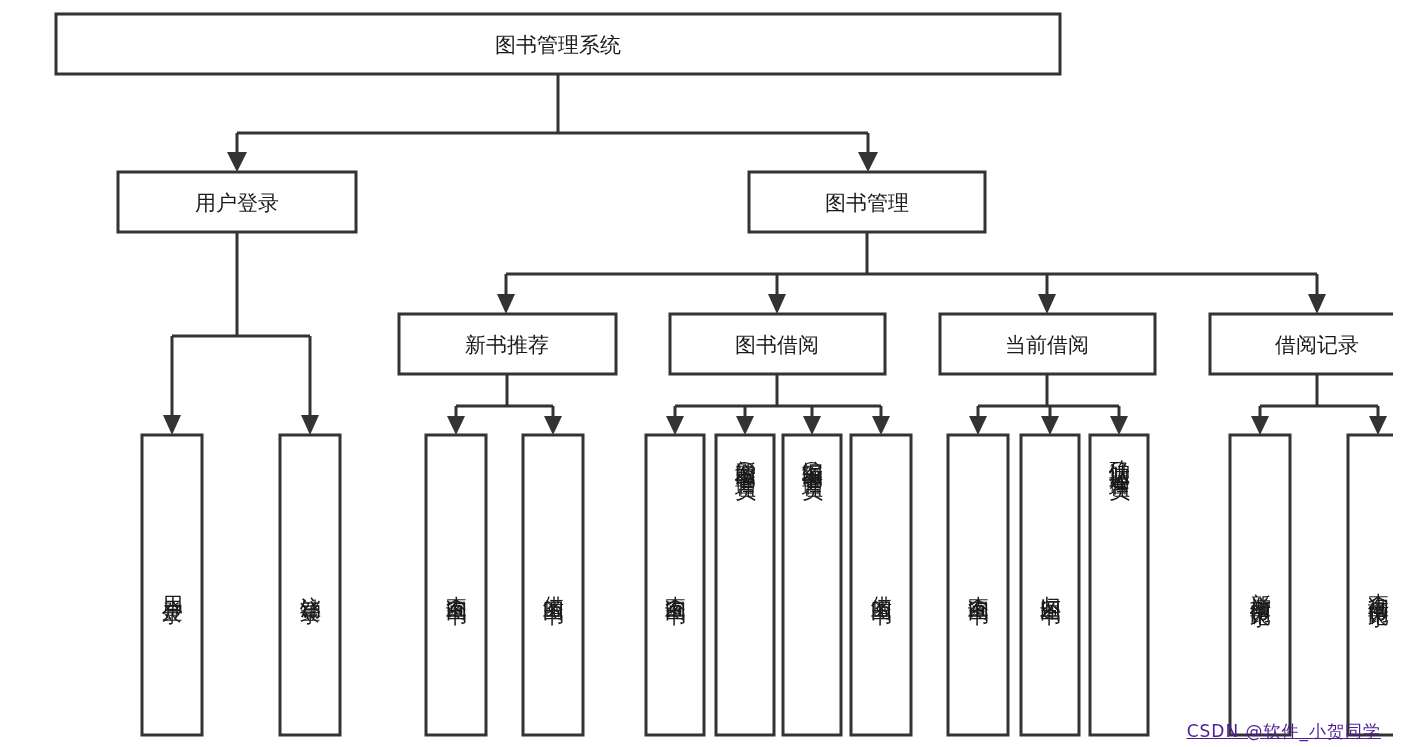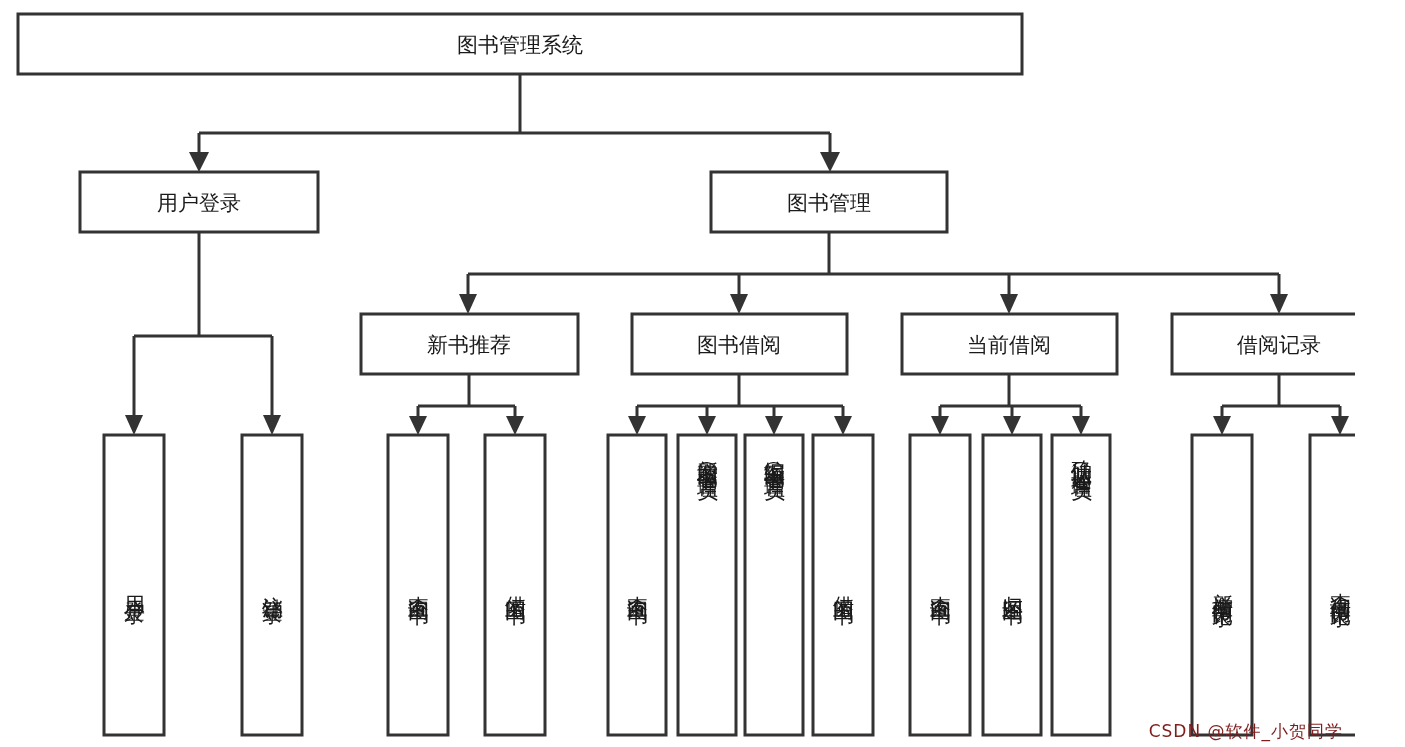"图书管理系统" #diagram-root { margin-left: none -> 38px }
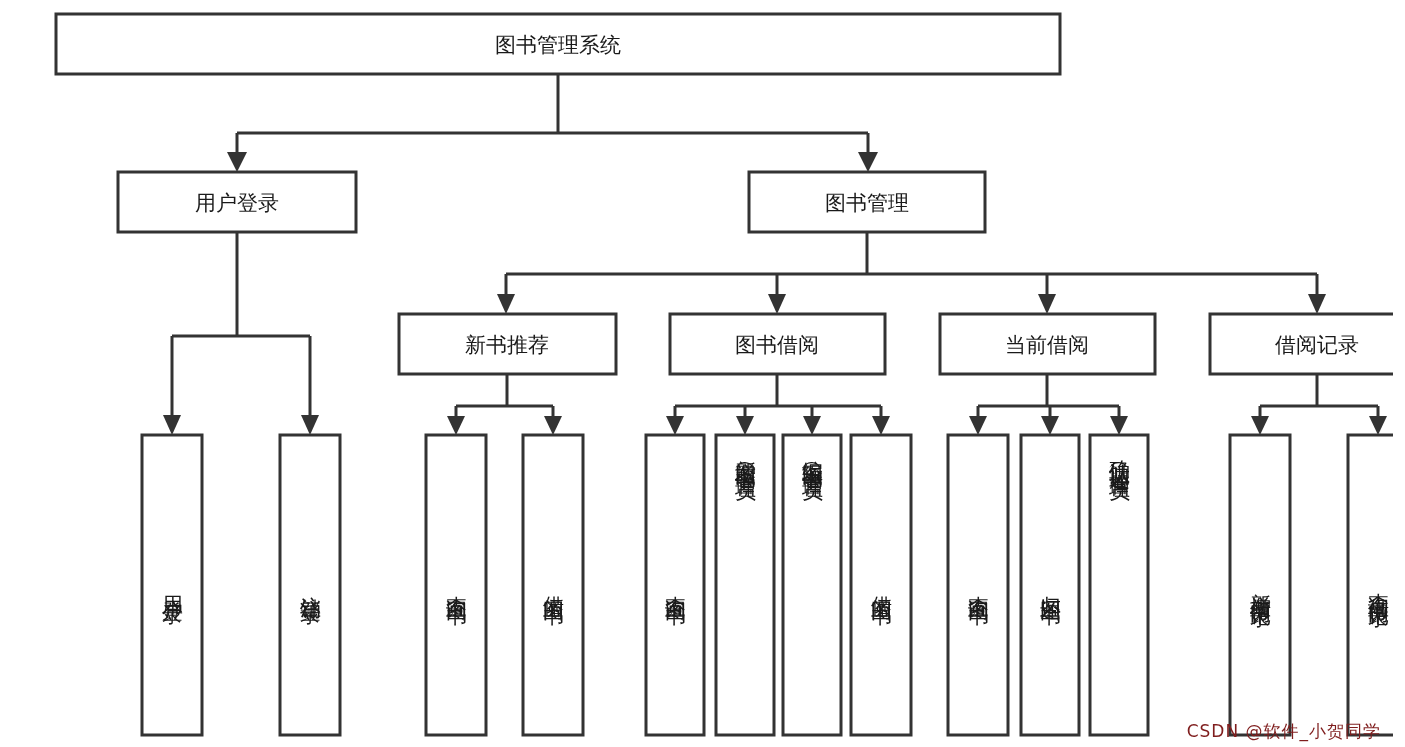"CSDN @软件_小贺同学" .watermark { color: #7f1d1d -> #4c1d95; text-decoration: none -> underline }
